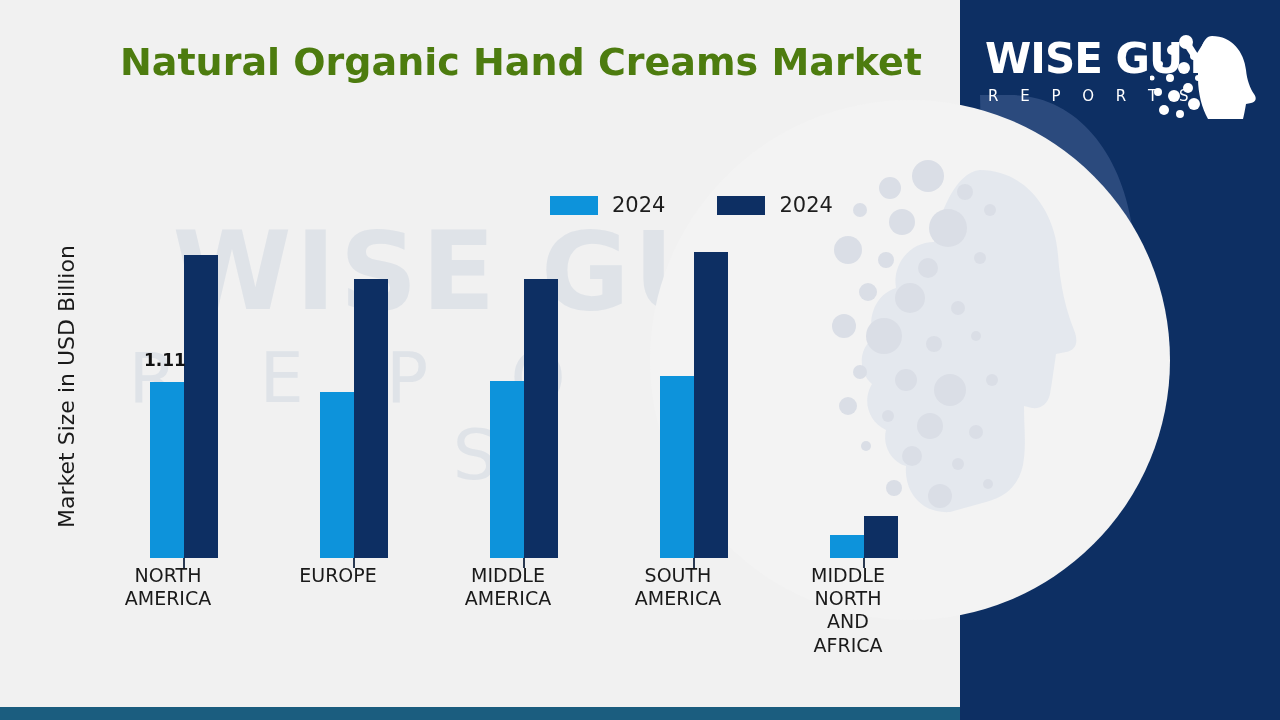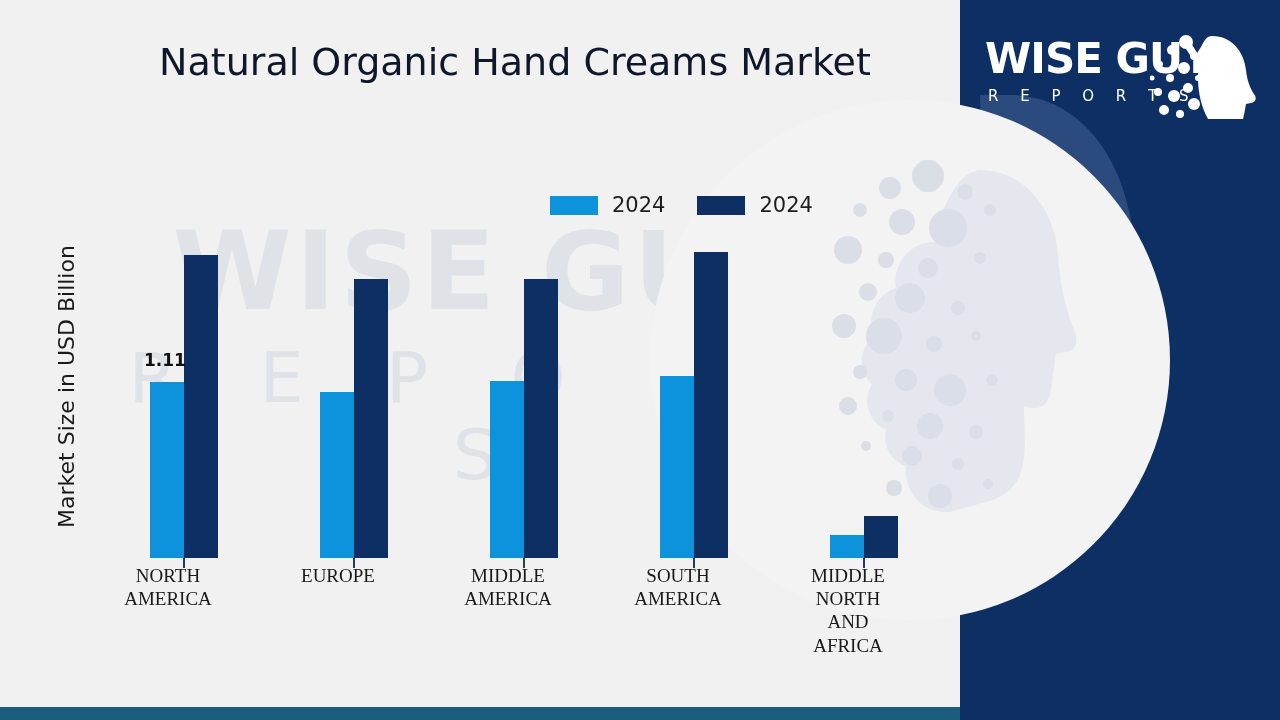"Natural Organic Hand Creams Market" .title { color: #0f172a -> #4d7c0f; font-weight: 400 -> 700 }
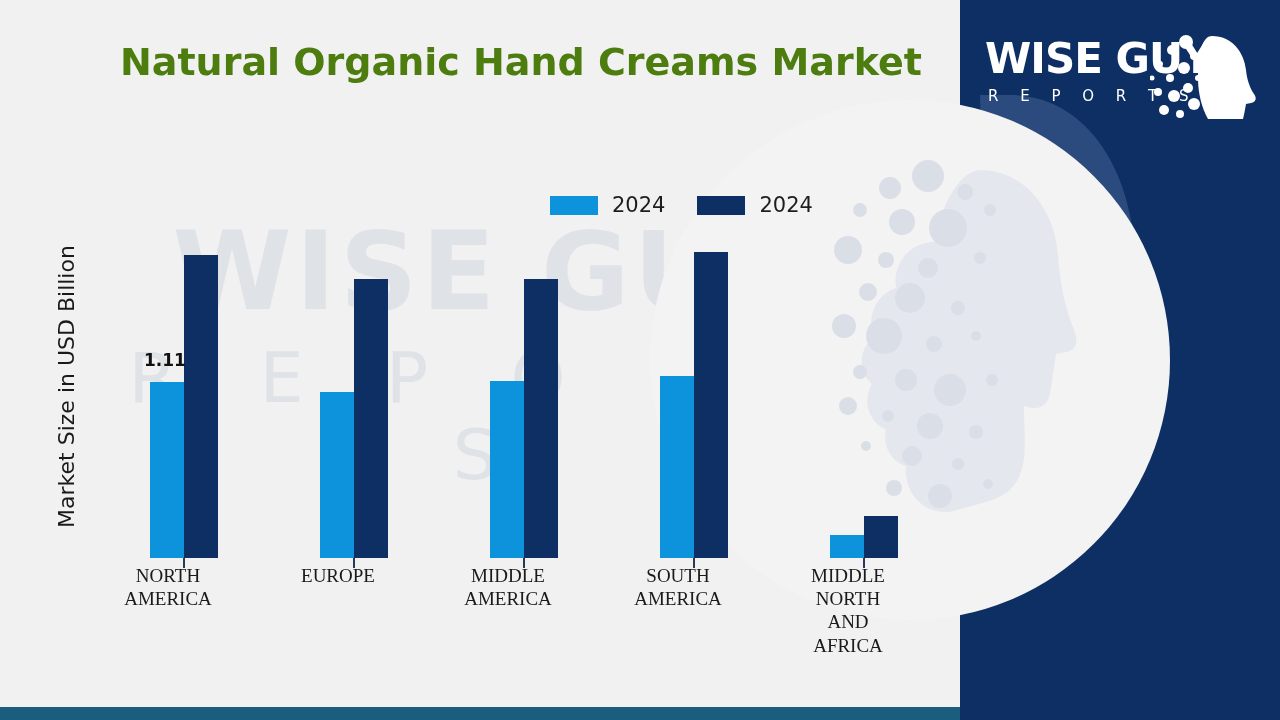"2024" .legend { gap: 32px -> 52px }
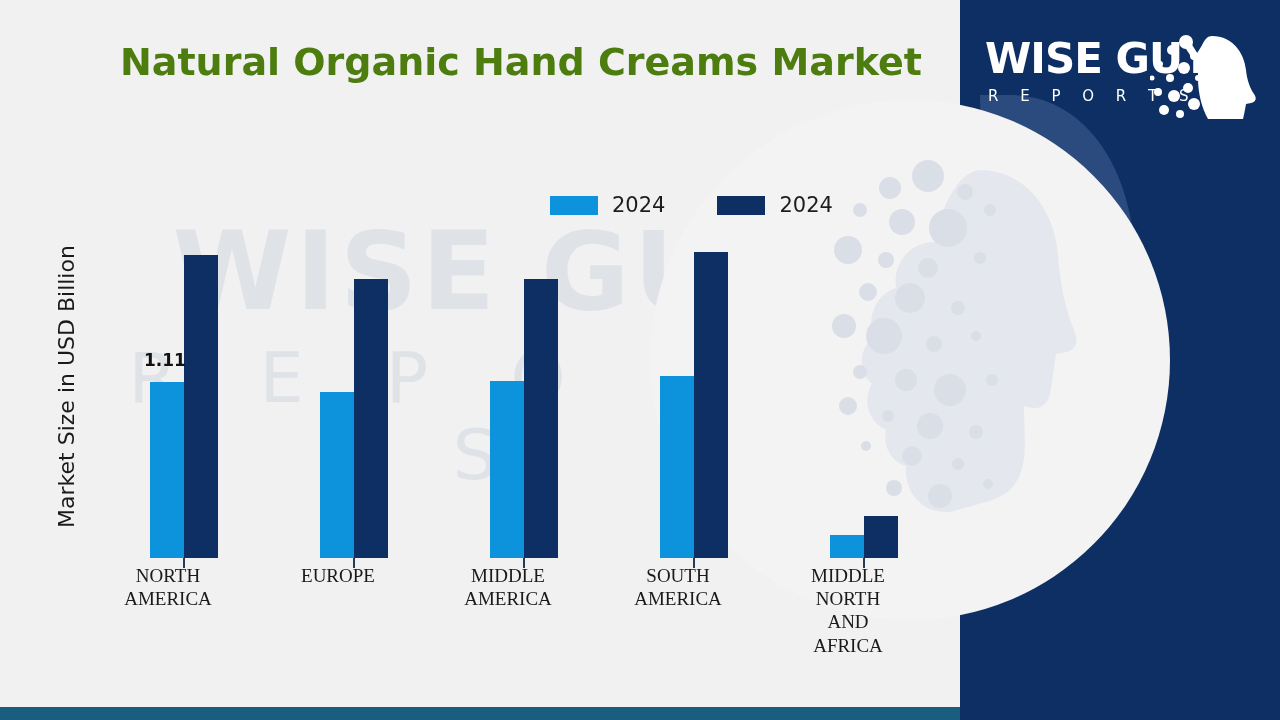"NORTH" .cat-label { font-family: Liberation Serif, serif -> none }
